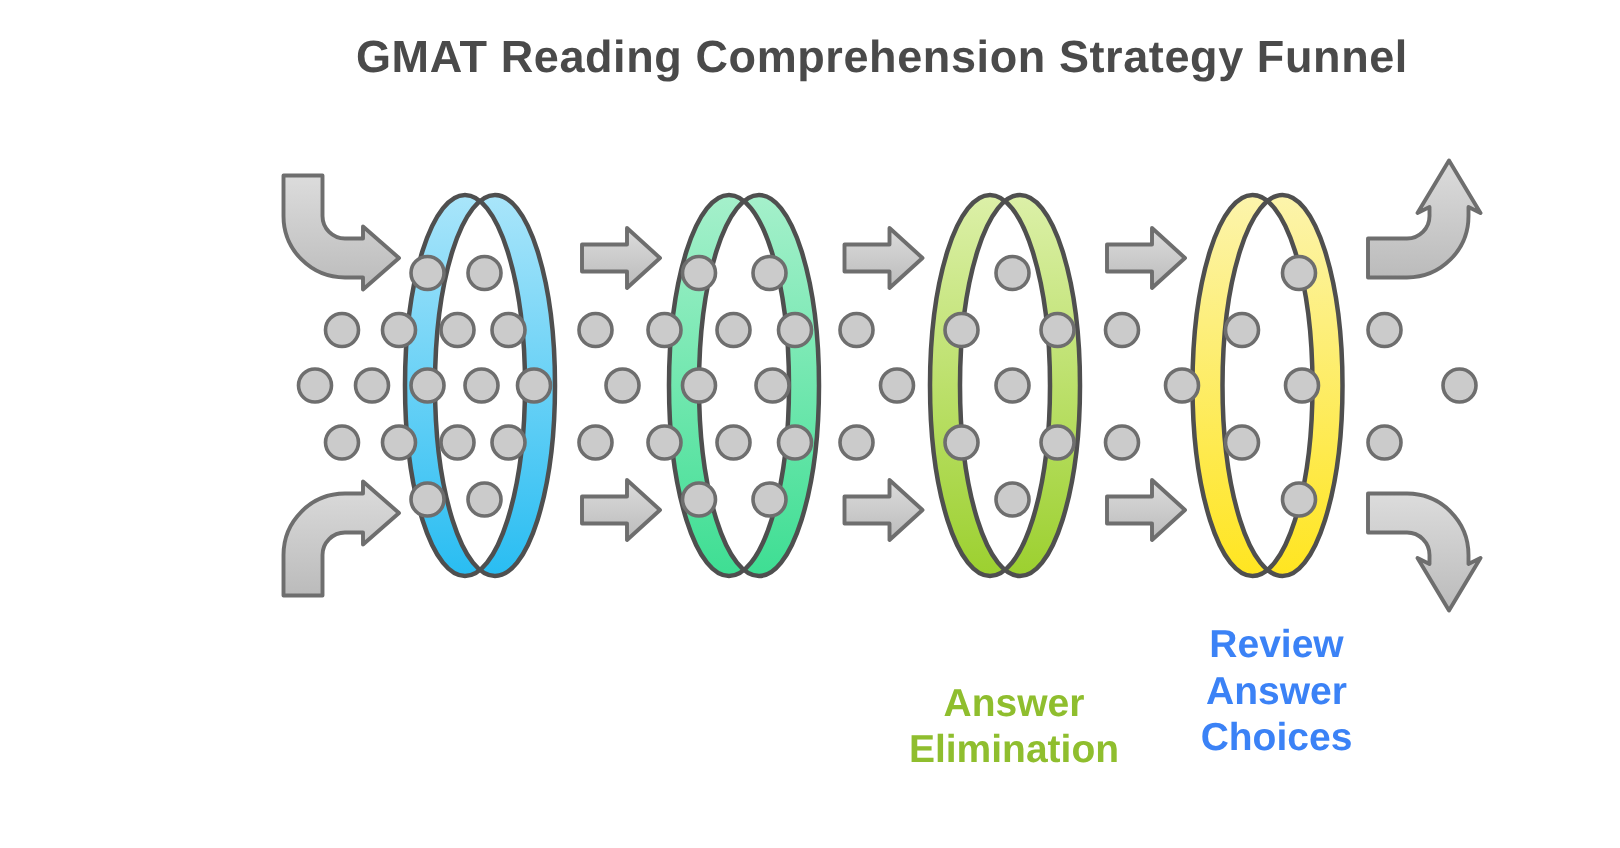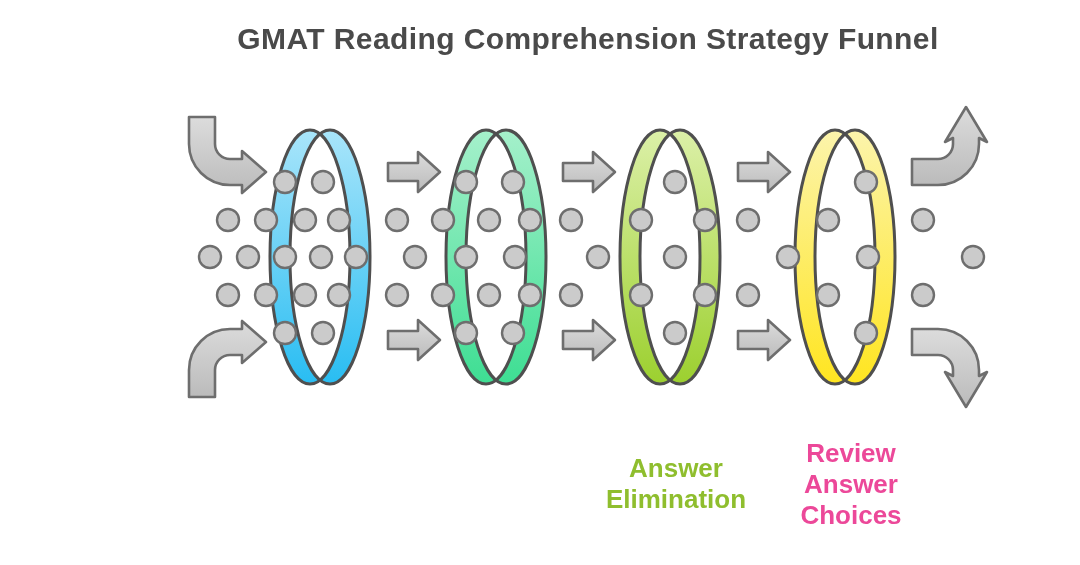"Review" div.stage-label { color: #ec4899 -> #3b82f6; top: 438px -> 414px }
